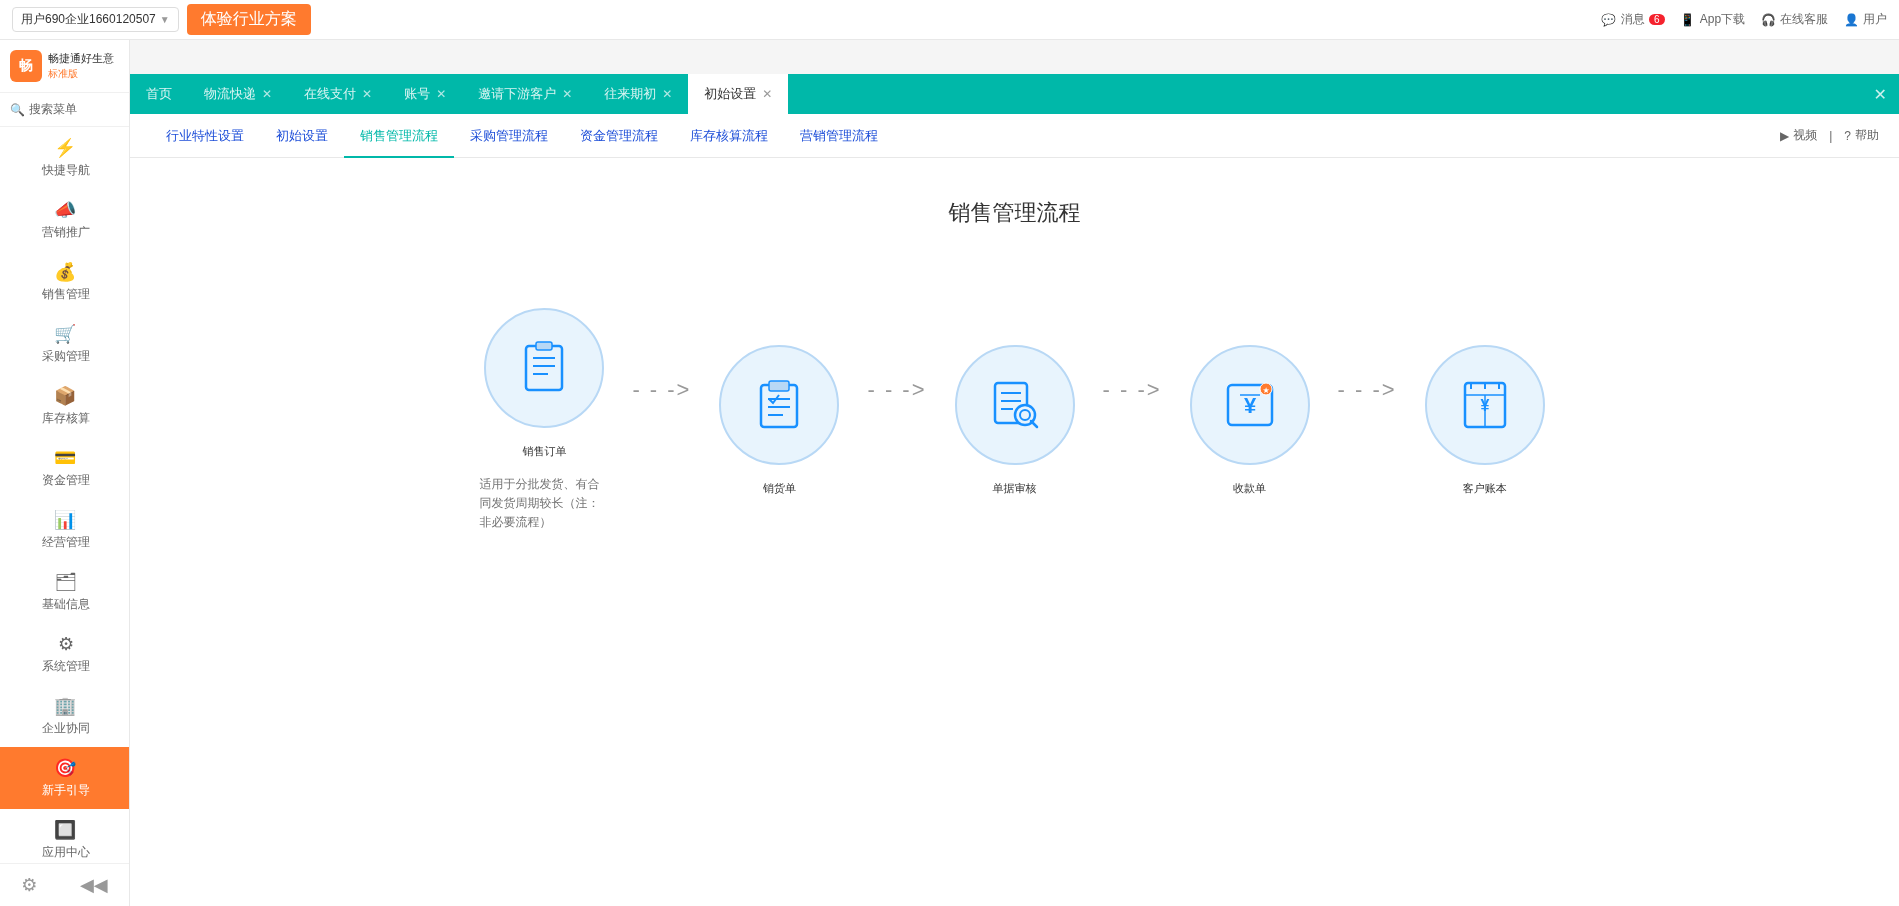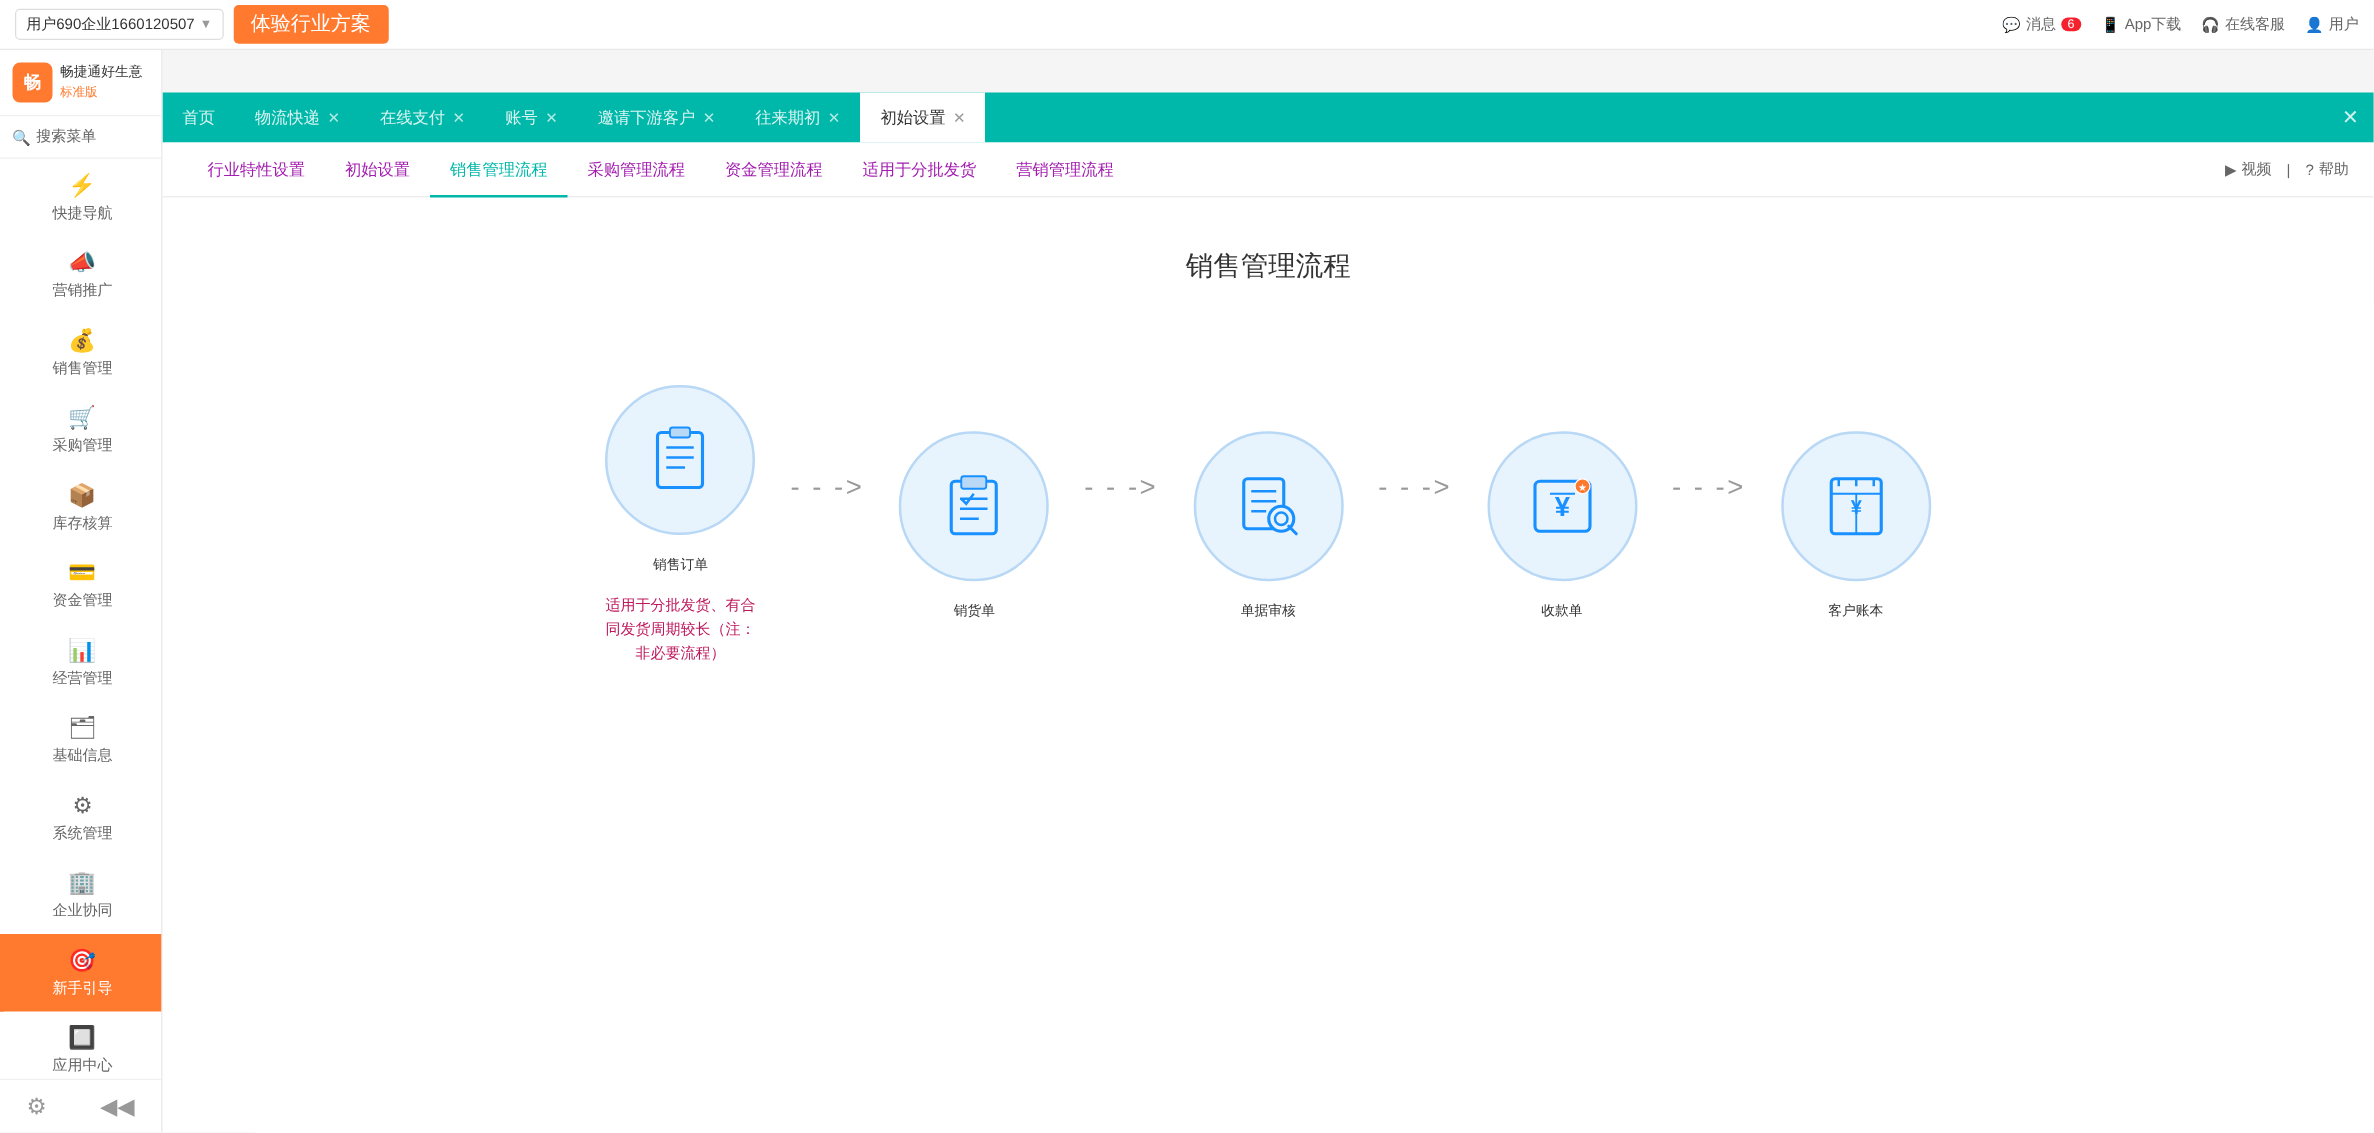"行业特性设置" .sub-tab { color: #a21caf -> #1d4ed8 }
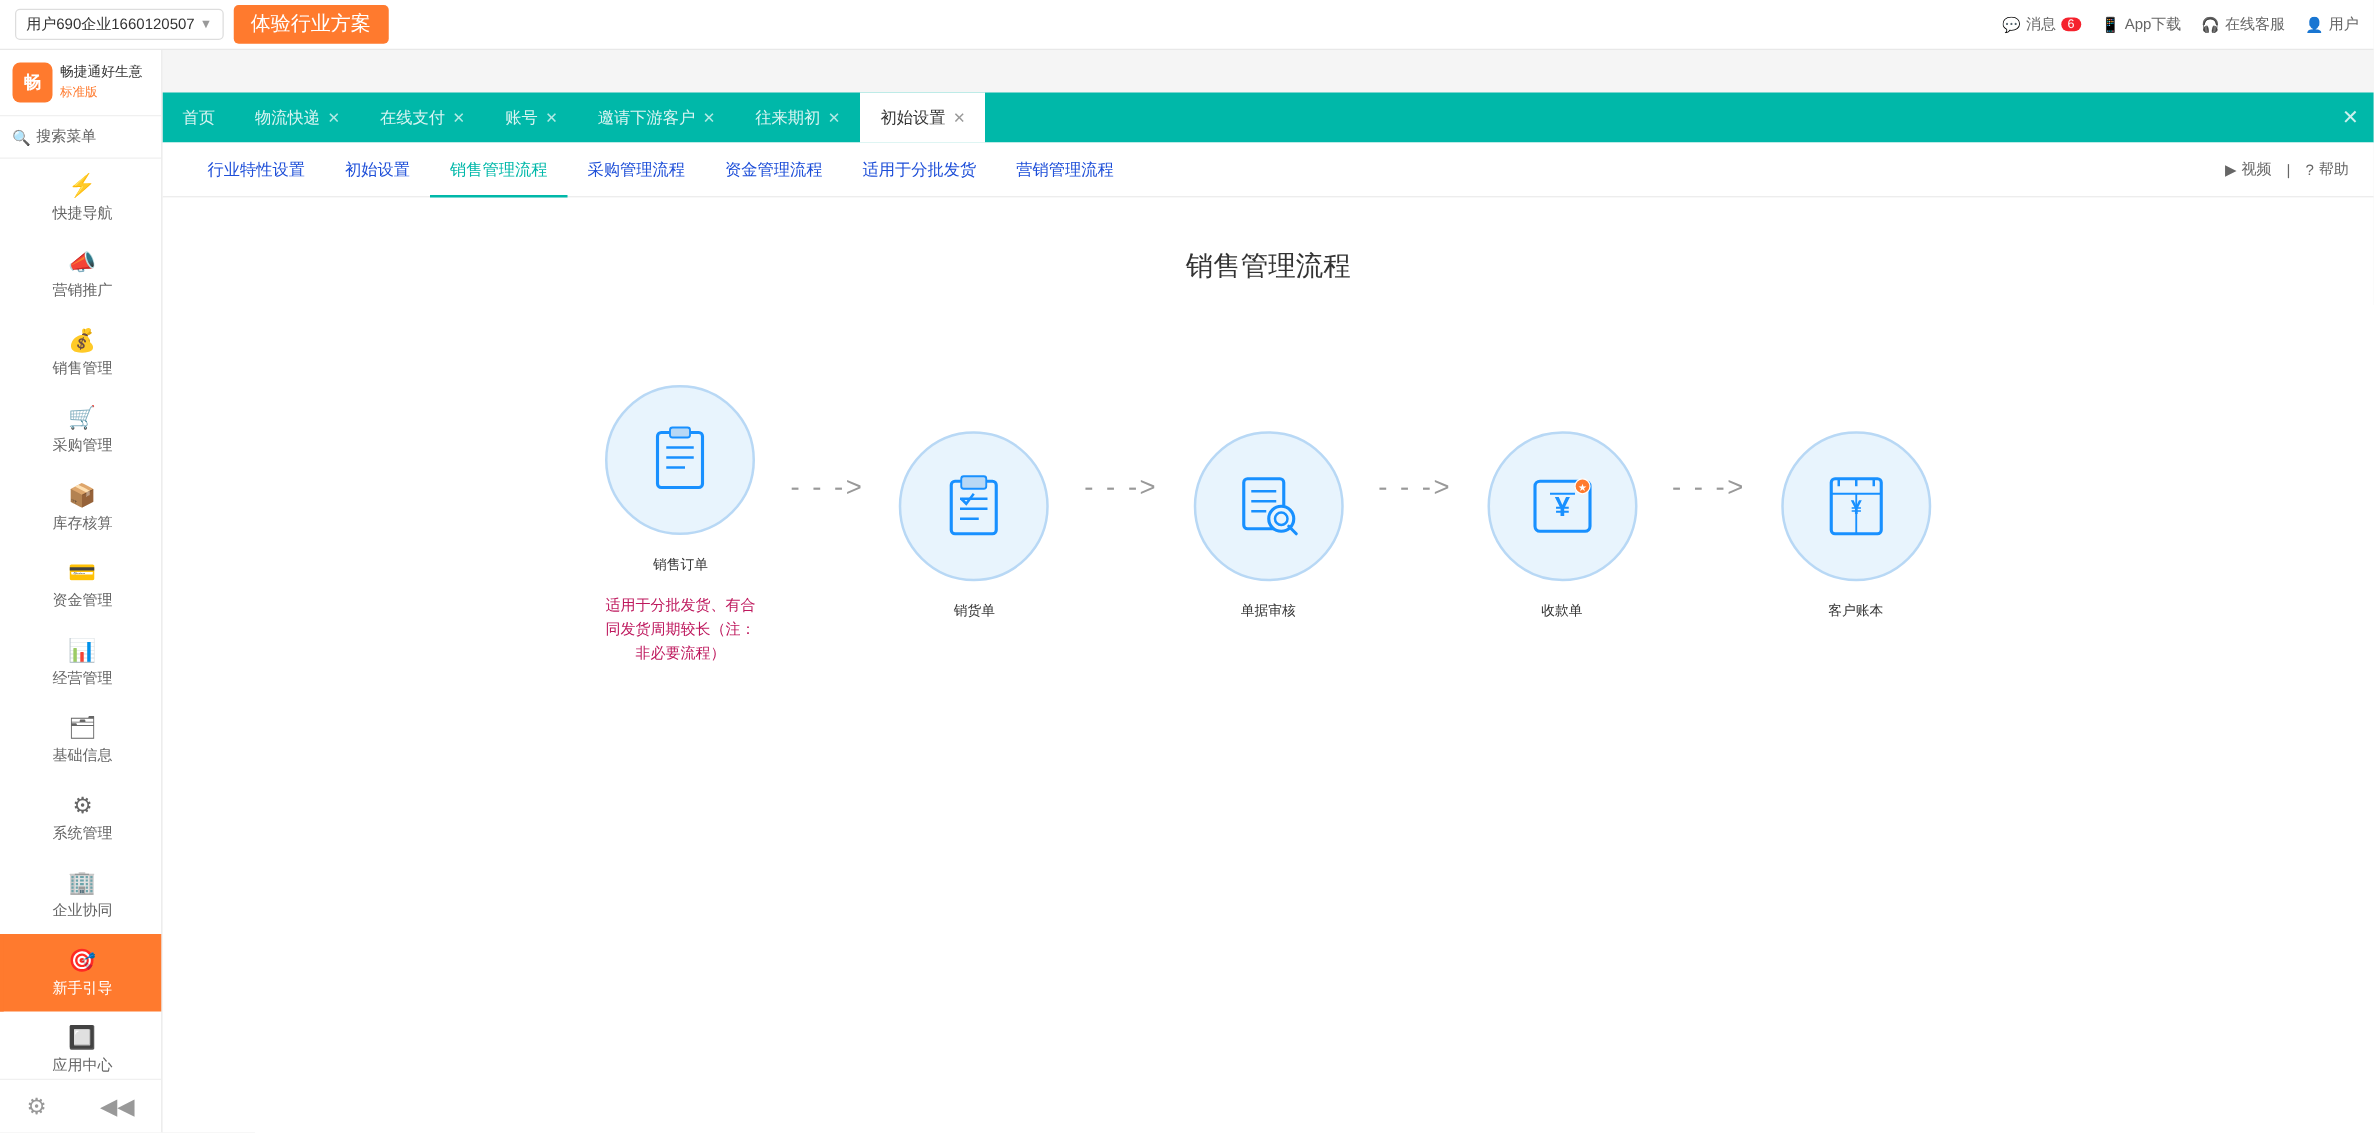"适用于分批发货" span { text: 适用于分批发货 -> 库存核算流程 }
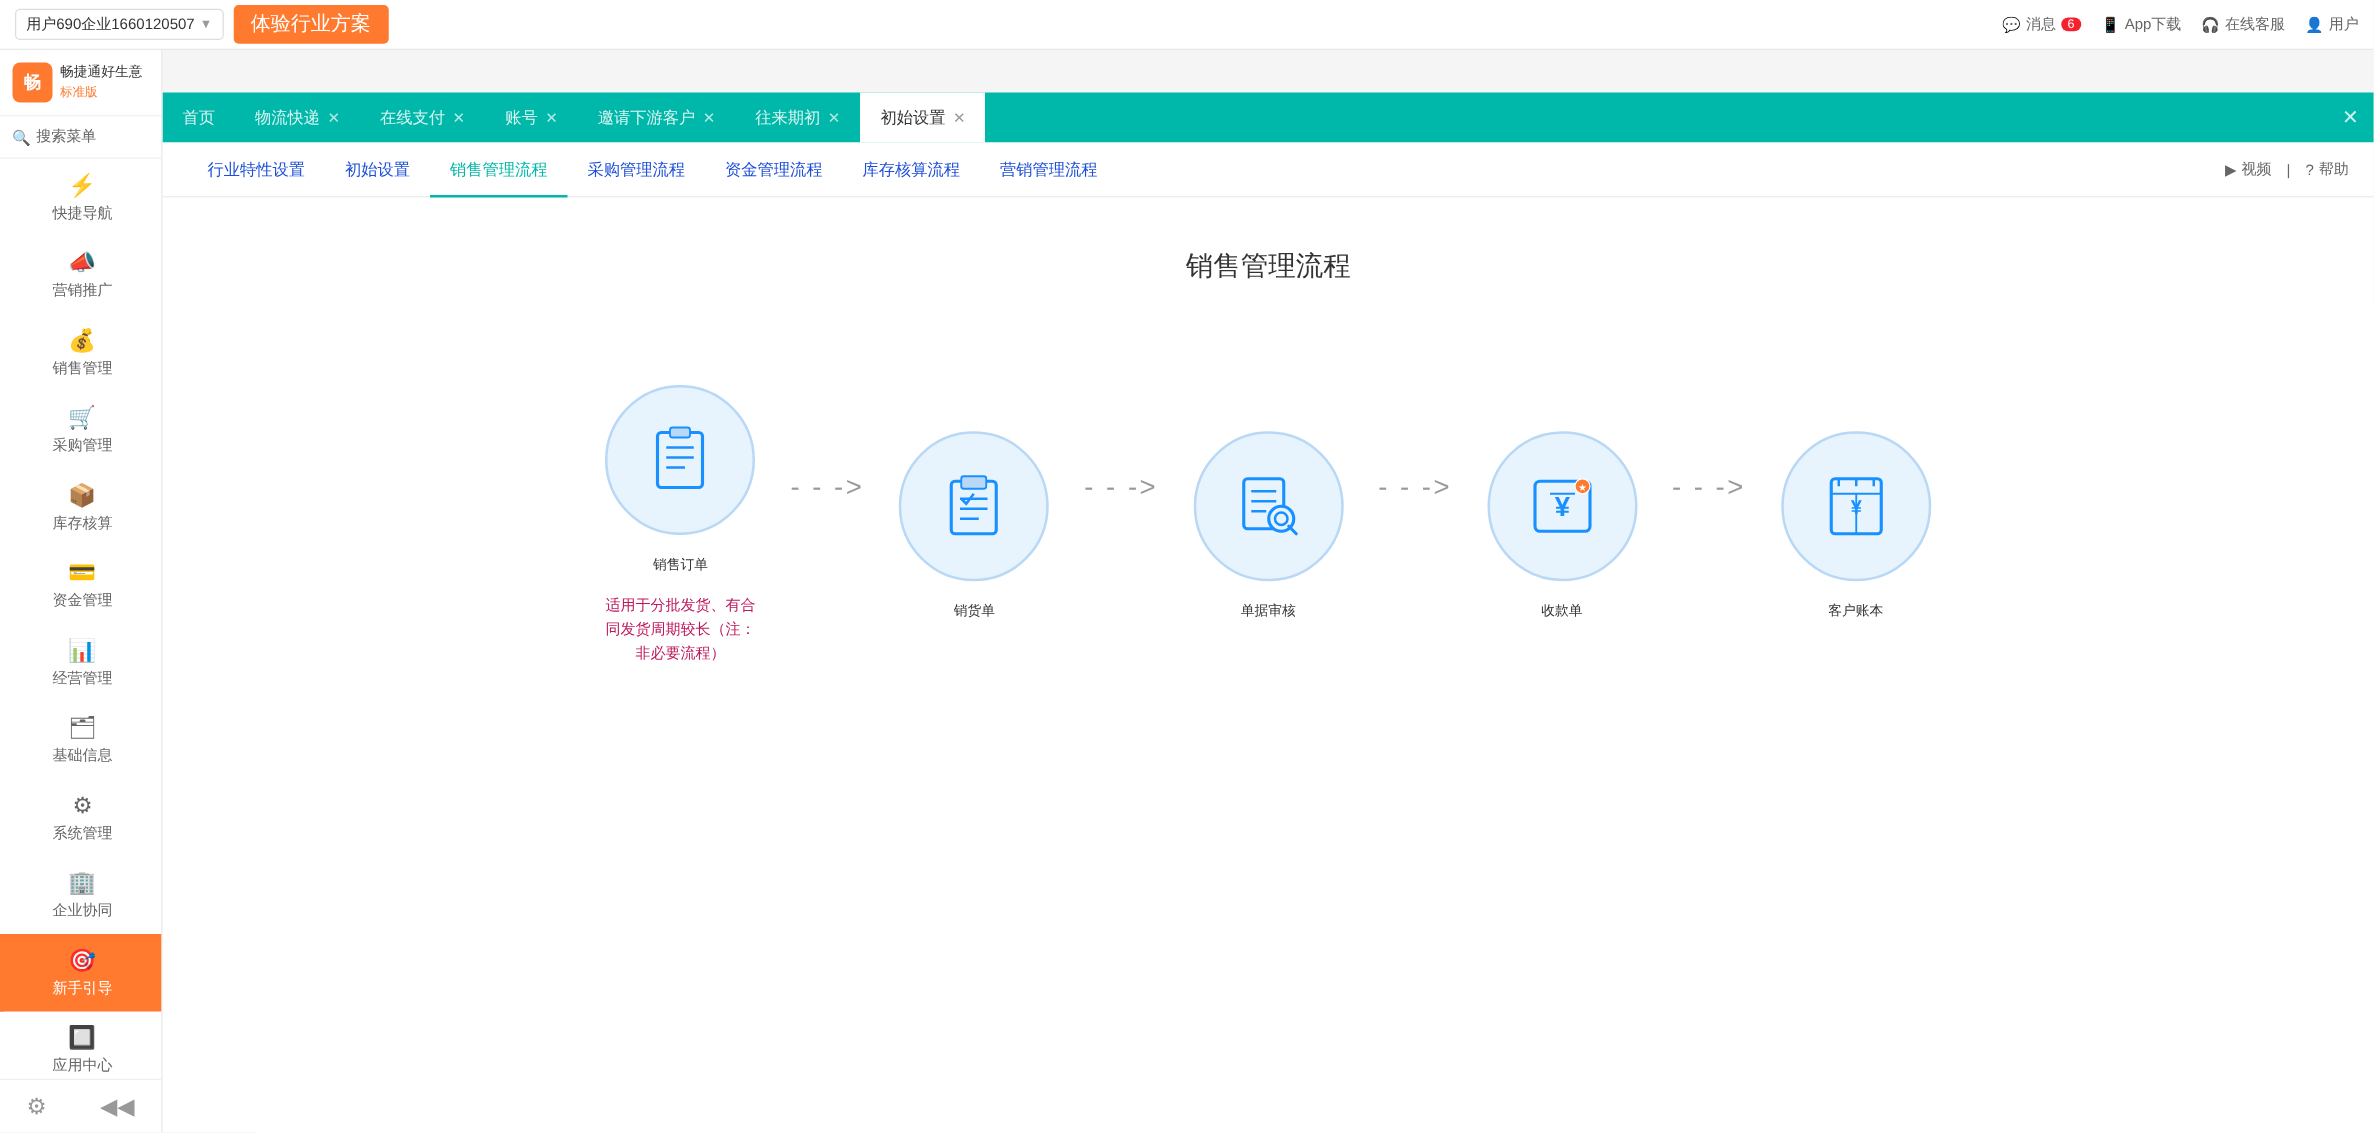"适用于分批发货、有合同发货周期较长（注：非必要流程）" .flow-desc { color: #be185d -> #737373; text-align: center -> left }
